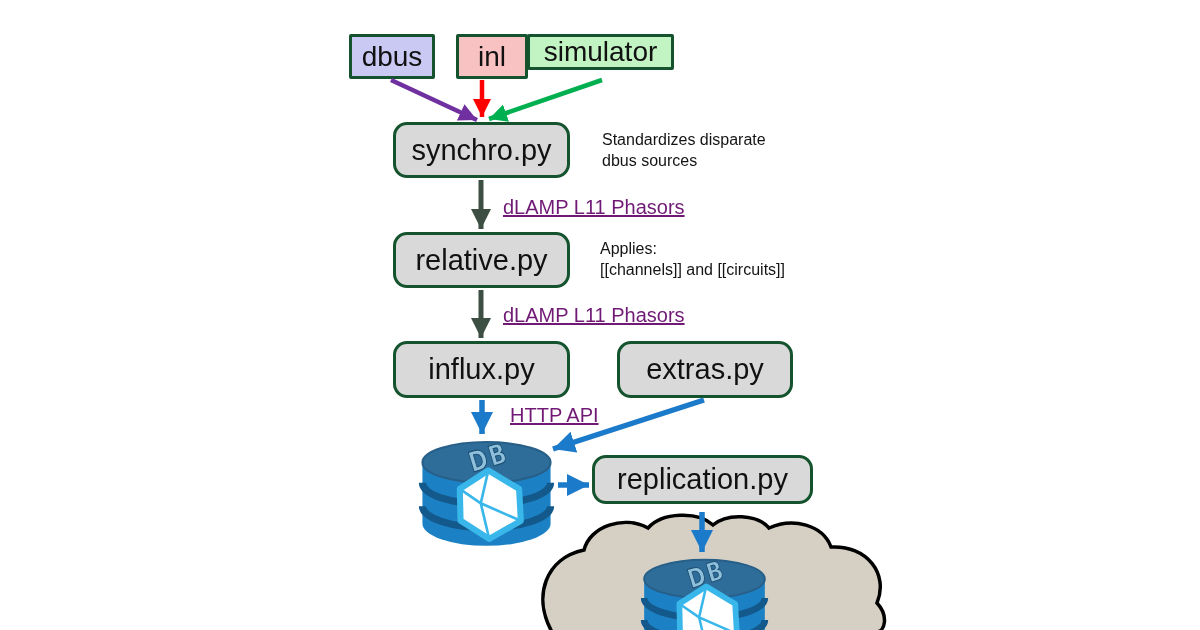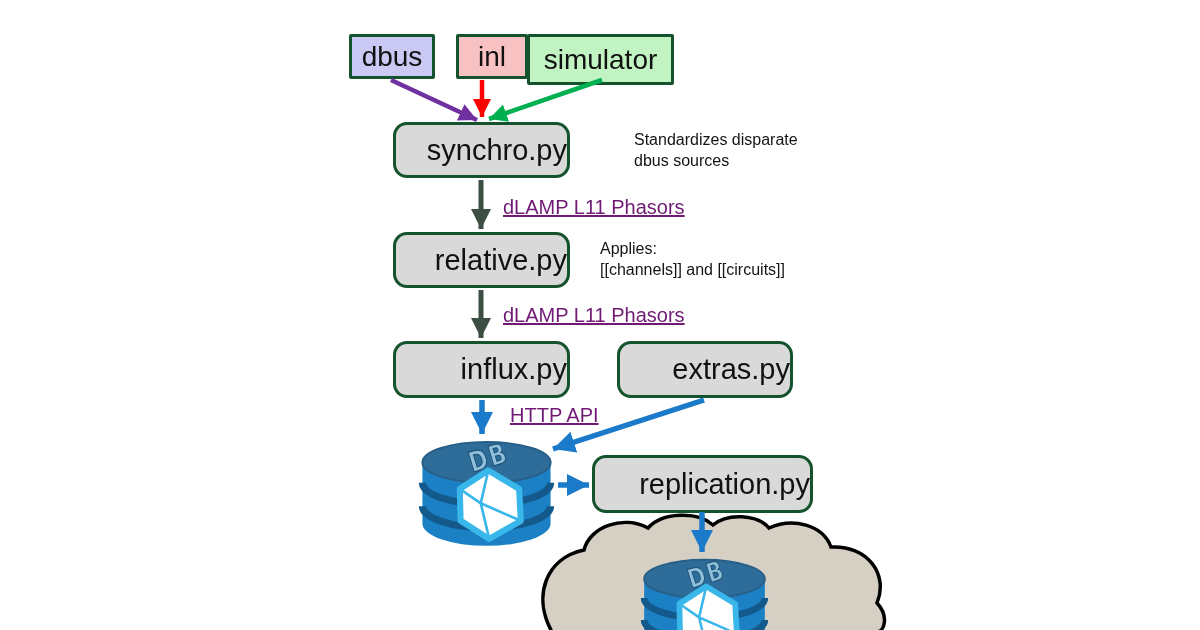"simulator" #box-simulator { height: 51px -> 36px }
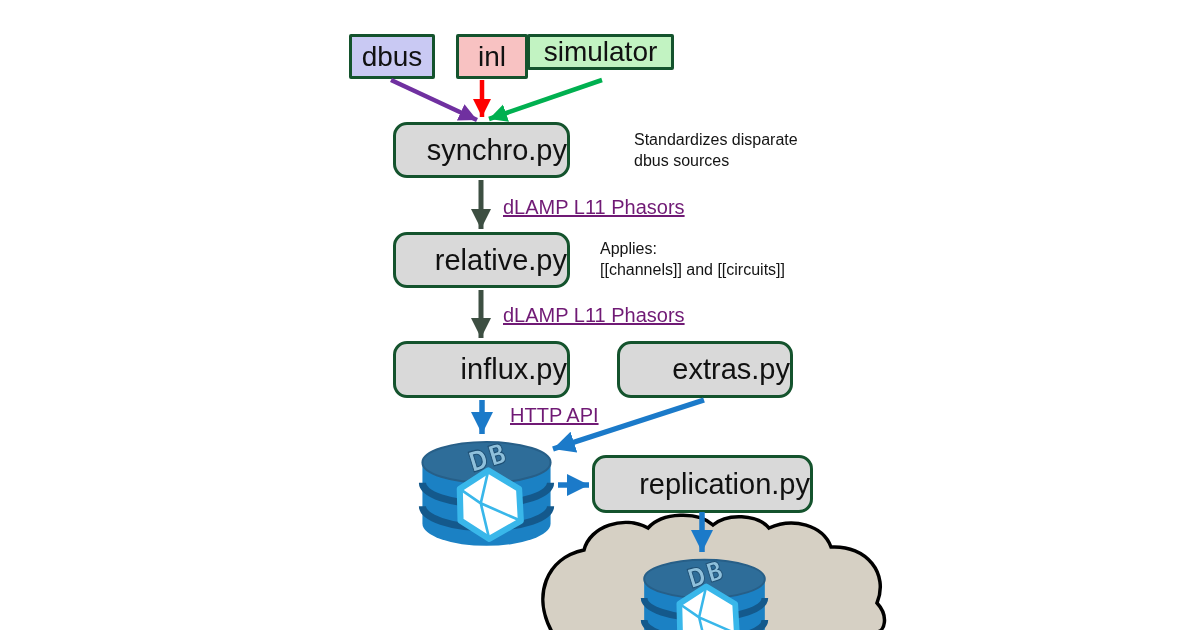"synchro.py" .node { justify-content: flex-end -> none }
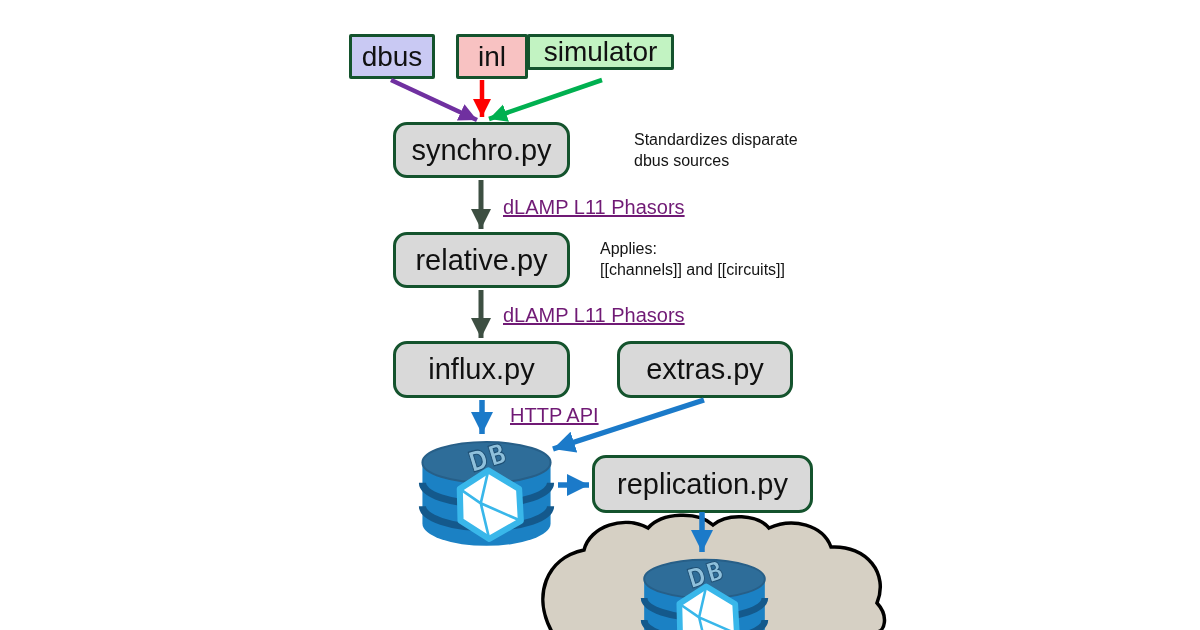"Standardizes disparate" #note-synchro { margin-left: 32px -> none }
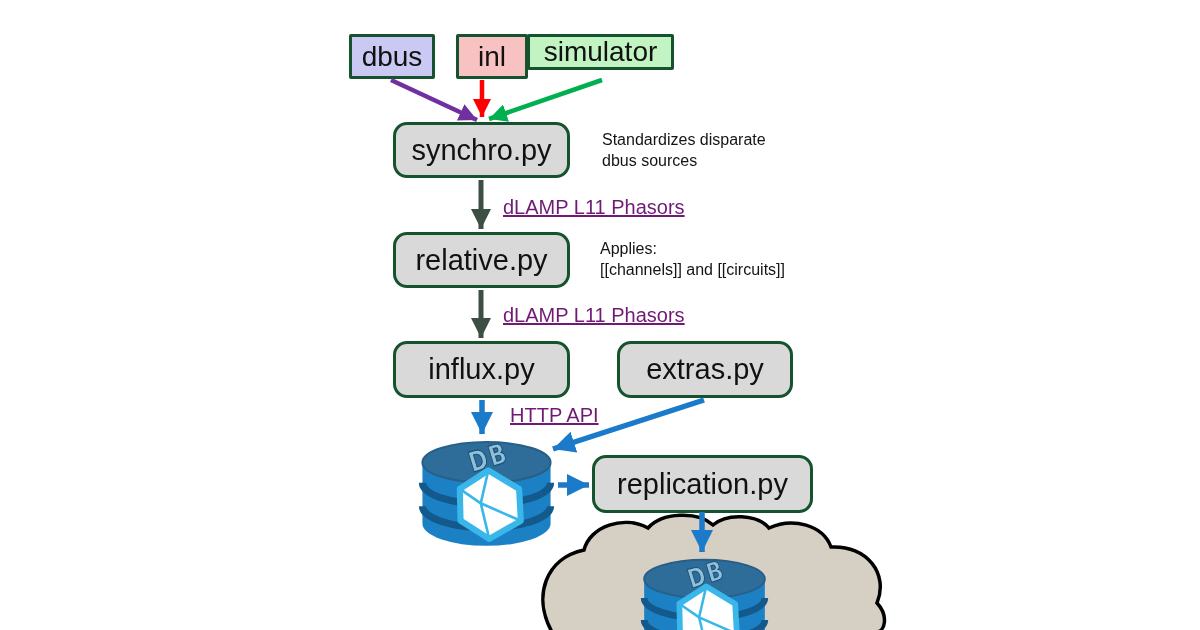"replication.py" #node-replication { height: 58px -> 49px }
